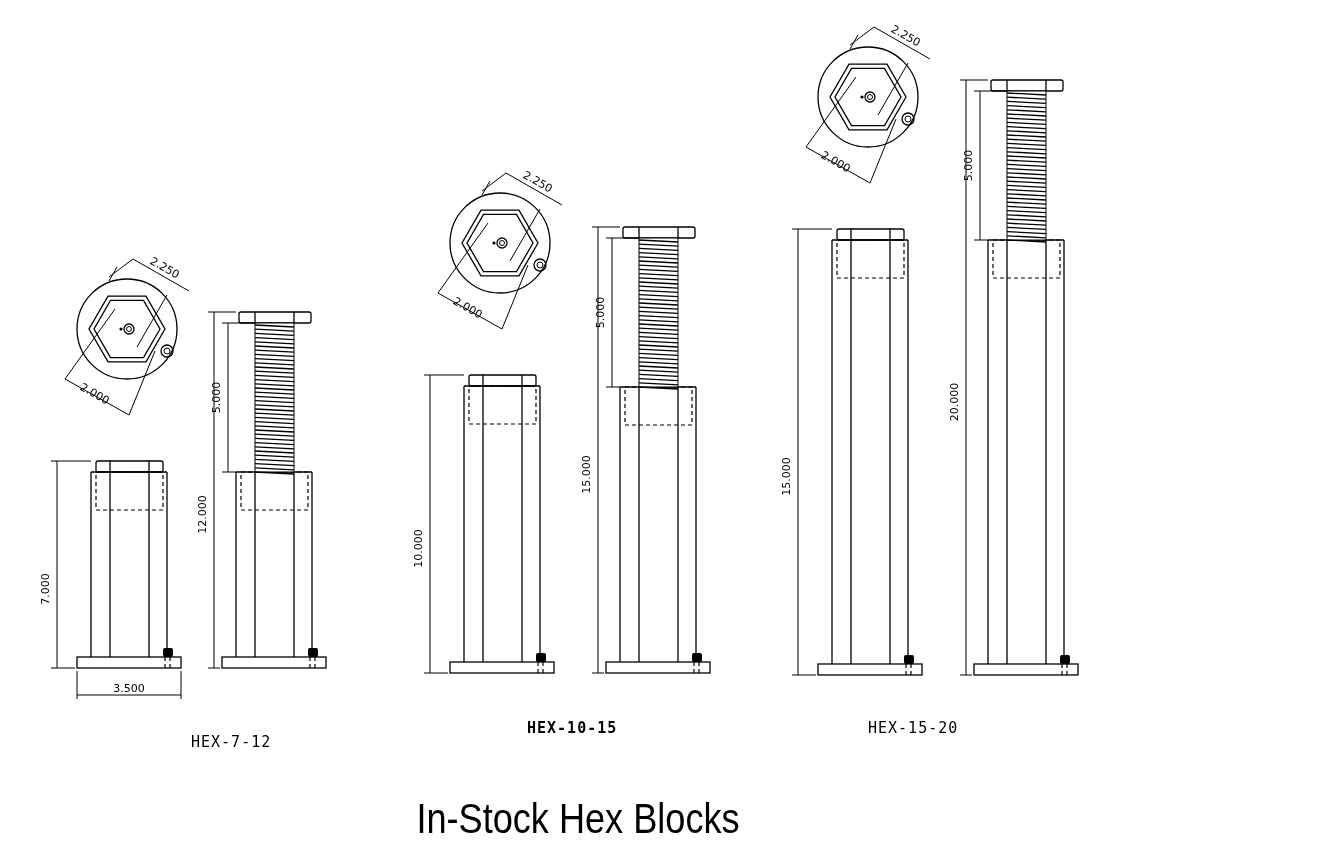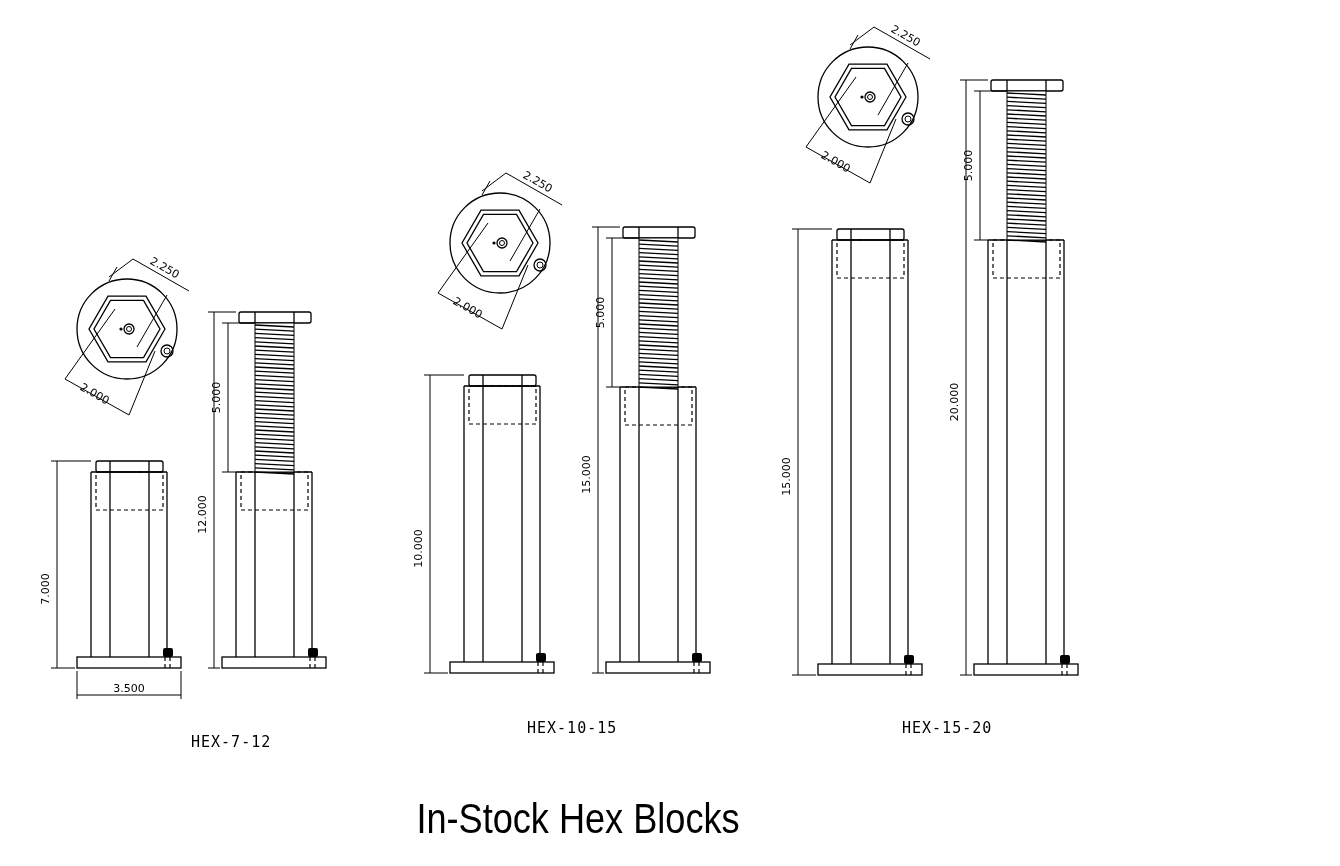"HEX-10-15" div.lbl { font-weight: none -> bold }
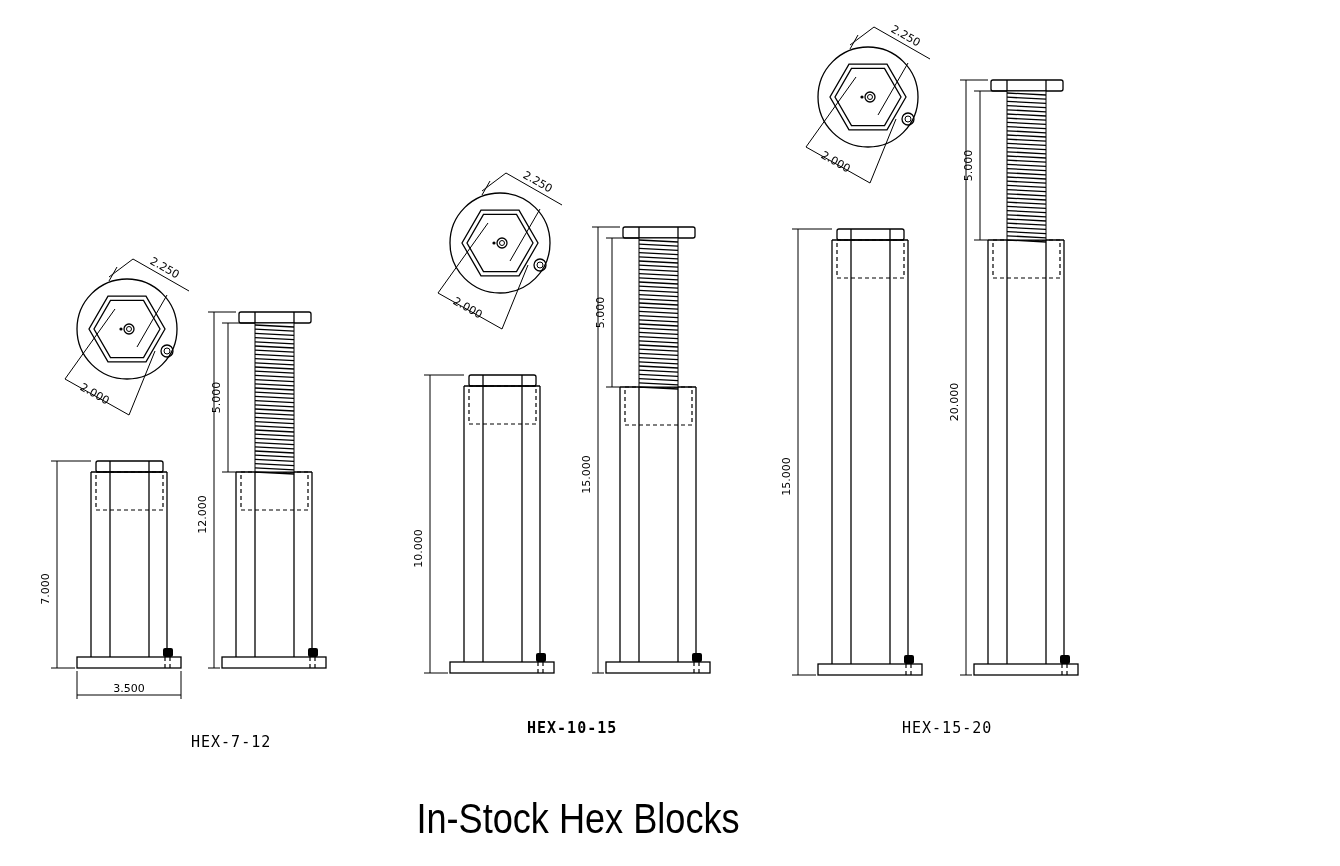"HEX-15-20" div.lbl { left: 902px -> 868px }
